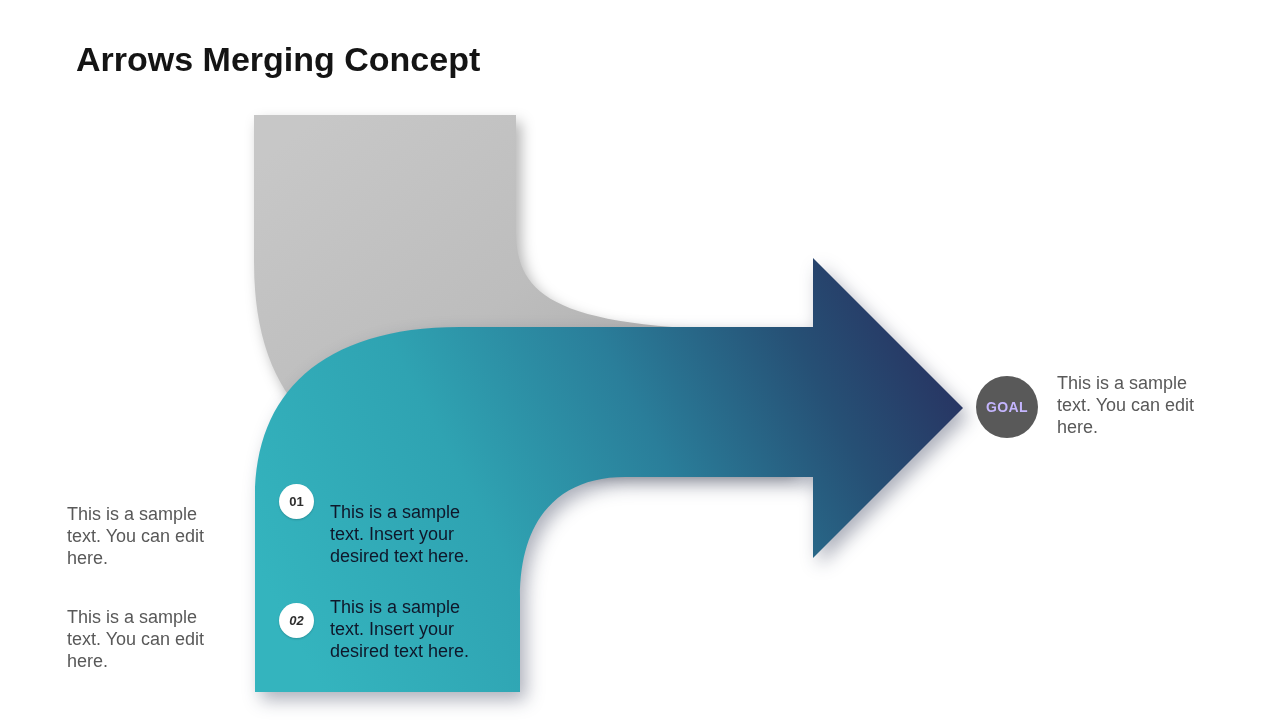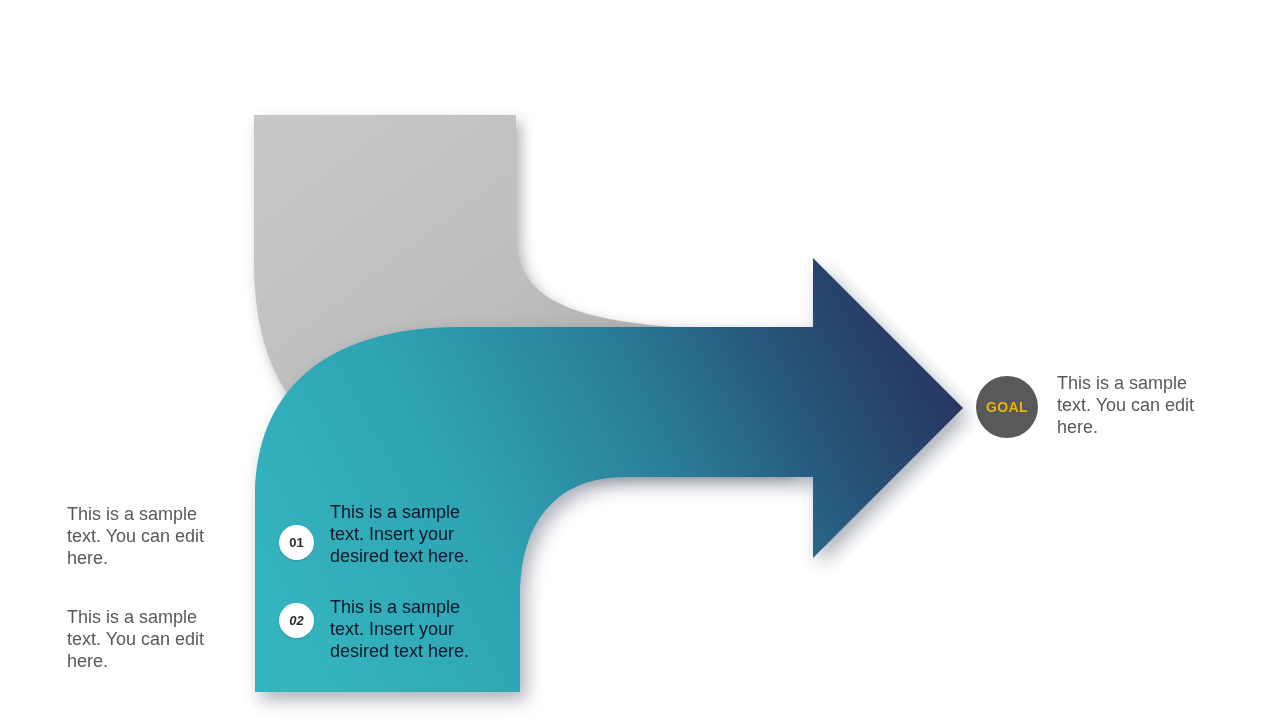"Arrows Merging Concept" div.title { html: none -> <div>Arrows Merging Concept</div> }
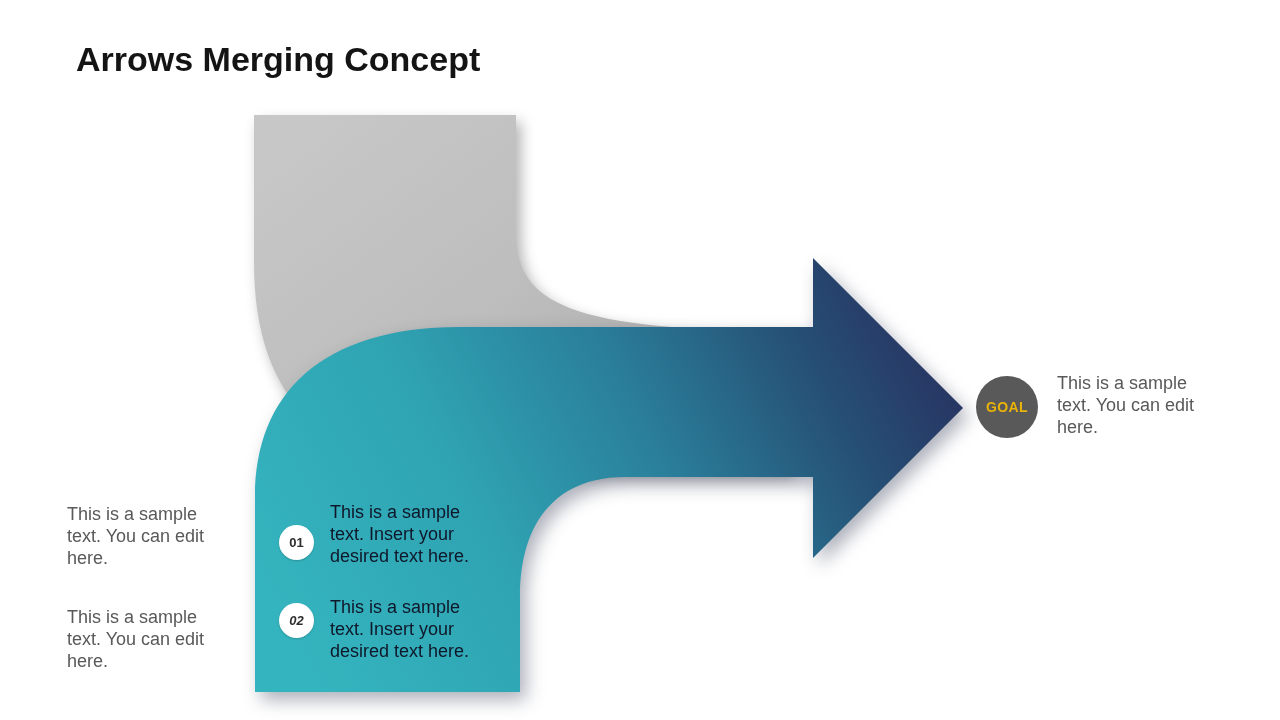"GOAL" .goal-circle { color: #eab308 -> #c4b5fd }
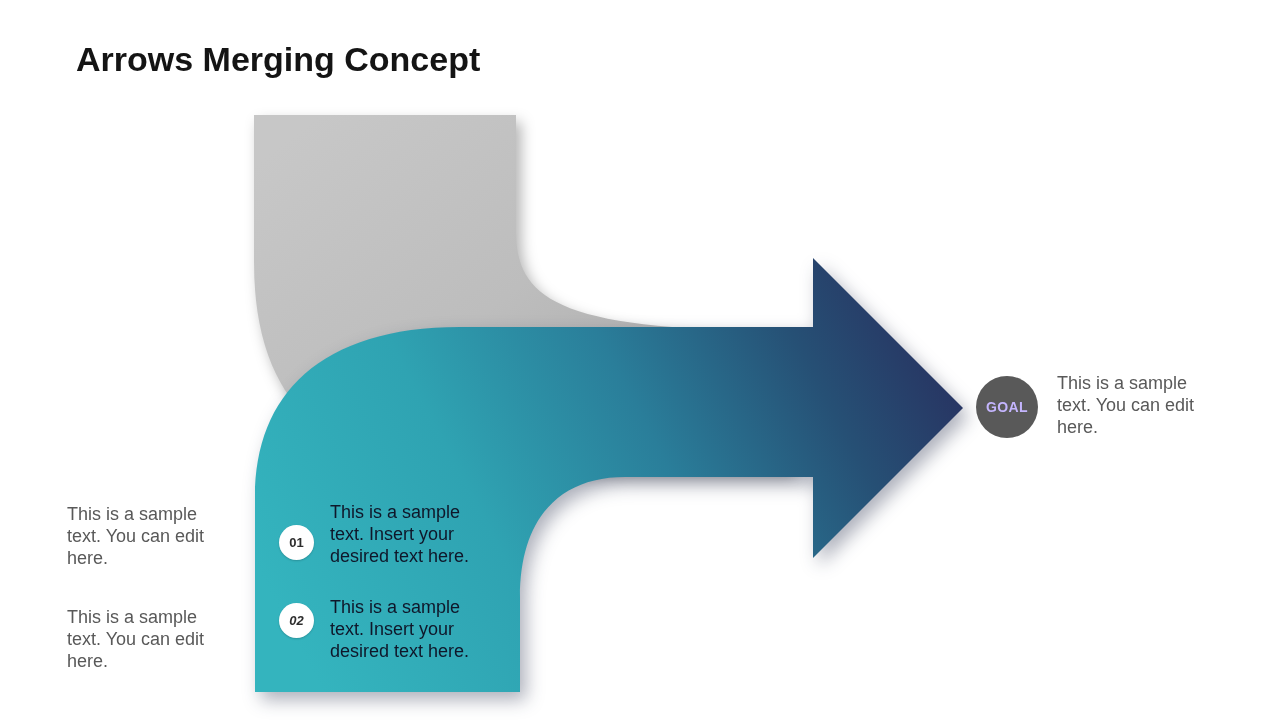"01" .badge-1 { top: 525px -> 484px }
